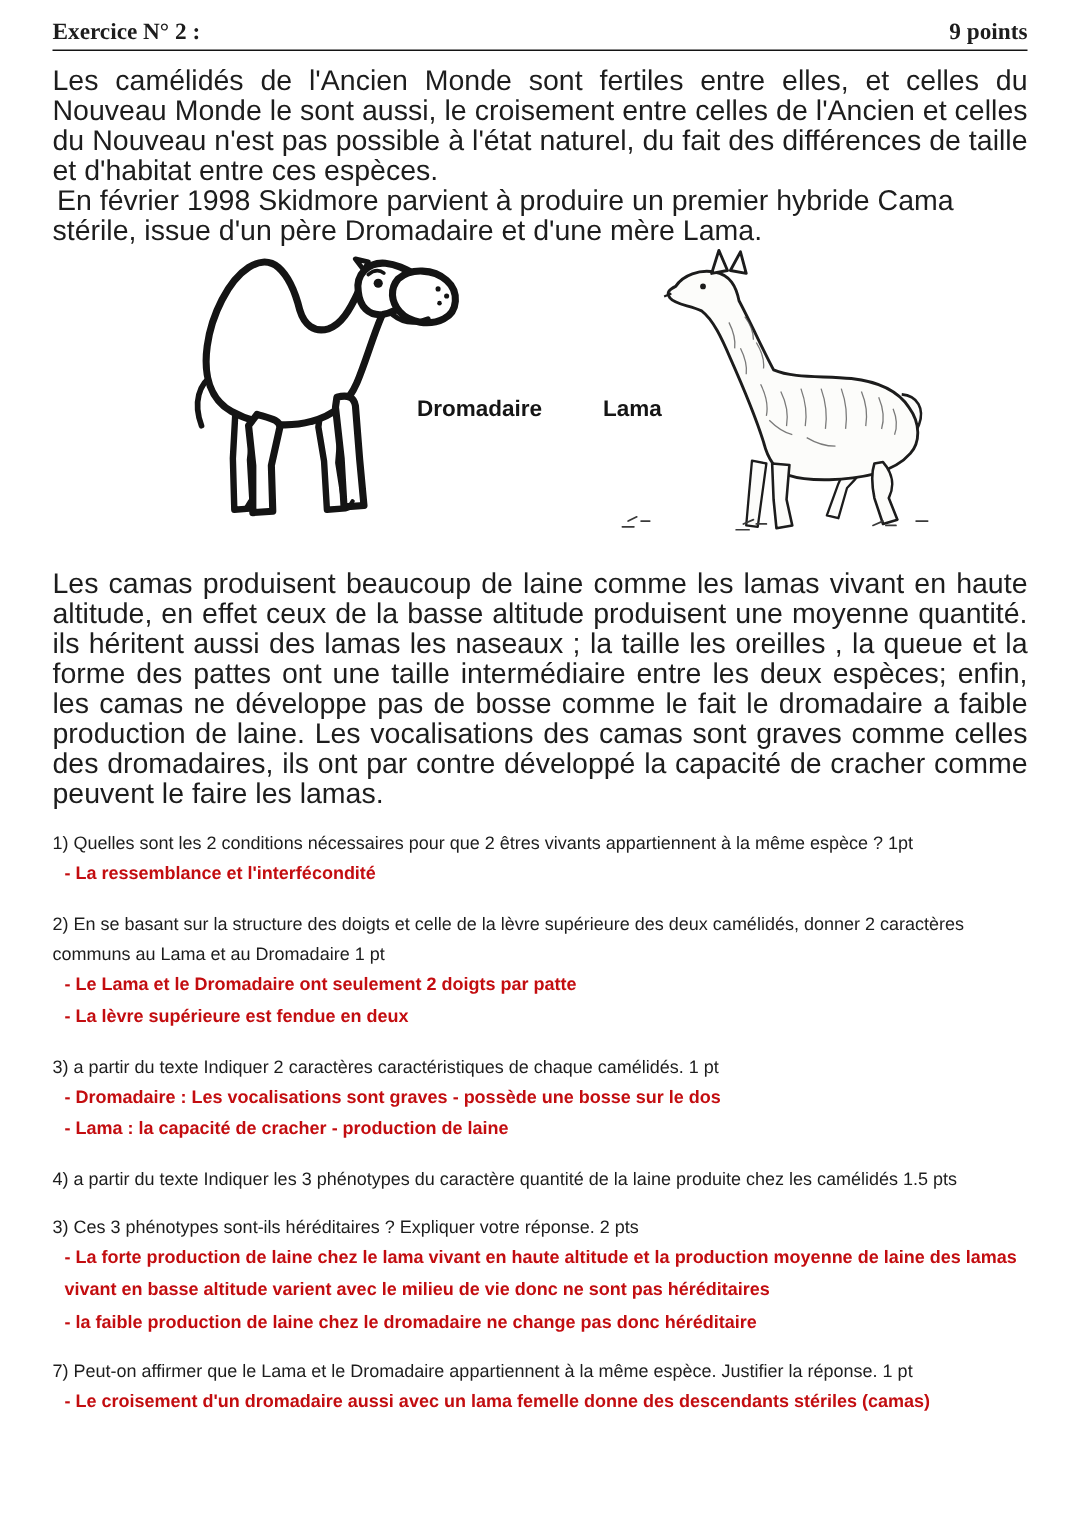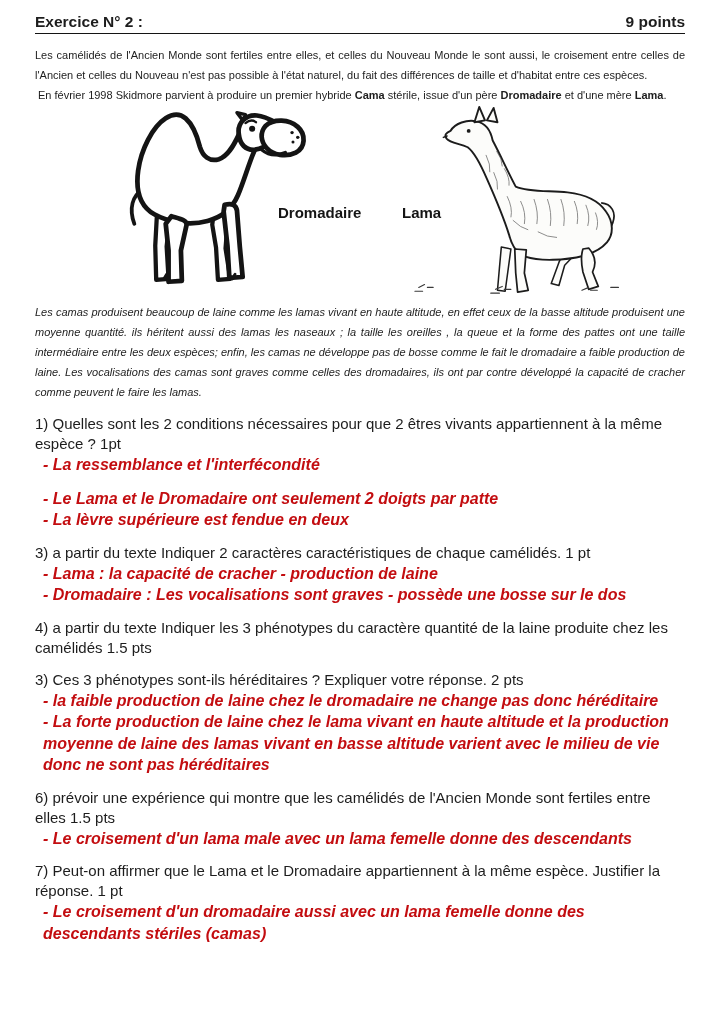"Exercice N° 2 :" .exercise-header { font-family: Liberation Sans, sans-serif -> Liberation Serif, serif }
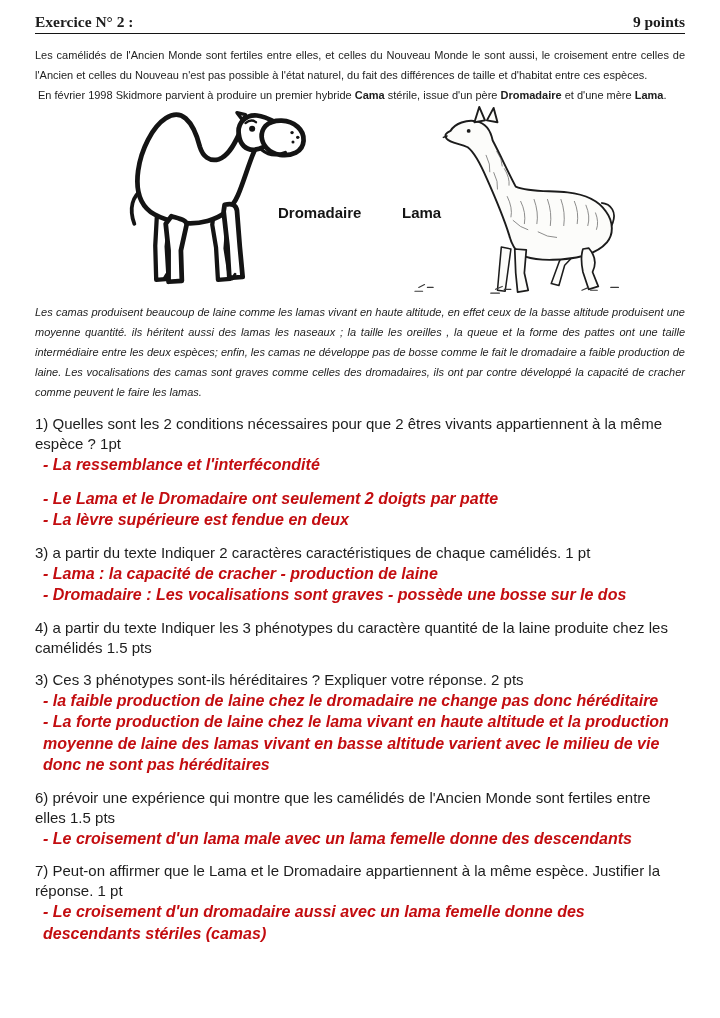"Les camélidés de l'Ancien Monde" .para { font-size: 11px -> 19px }
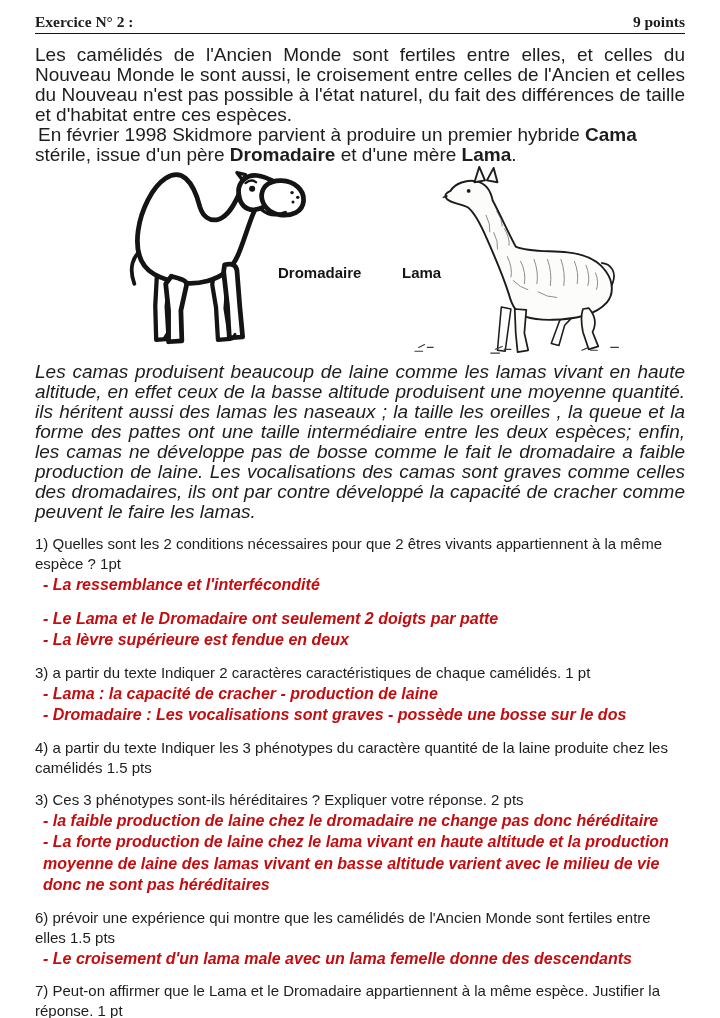"Cama" .p2 b { font-weight: bold -> normal }
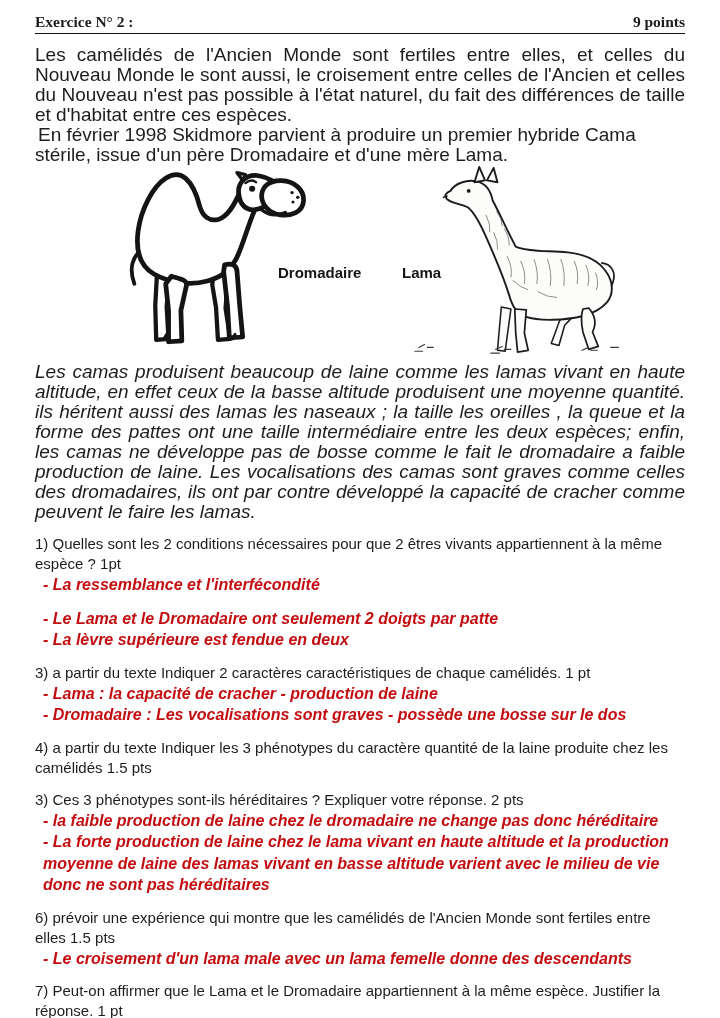"Les camas produisent beaucoup de" .desc { font-style: italic -> none; margin-top: 5px -> 23px }
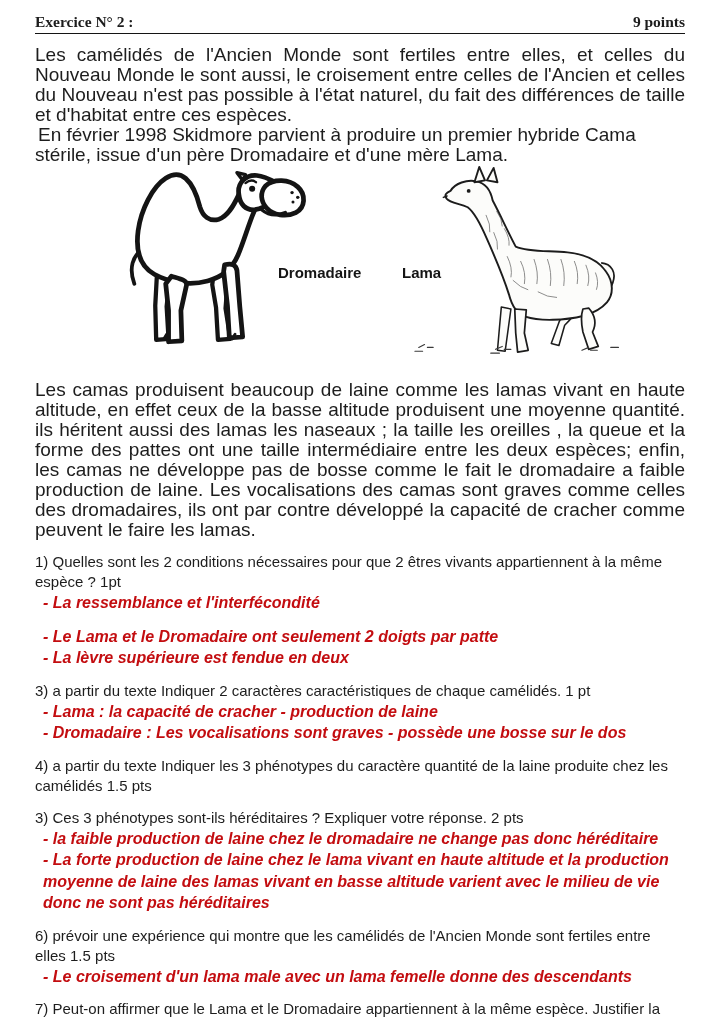"1) Quelles sont les 2" .question-text { font-size: 15px -> 12px }
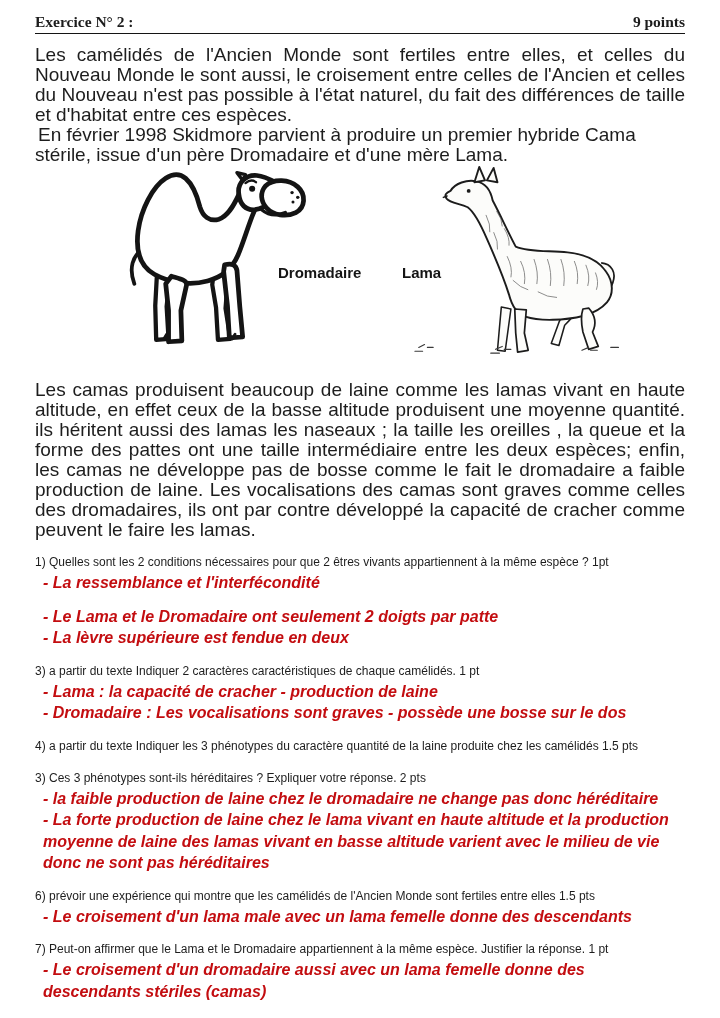"- La ressemblance et l'interfécondité" .answer-line { font-size: 16px -> 12px; font-style: italic -> none }
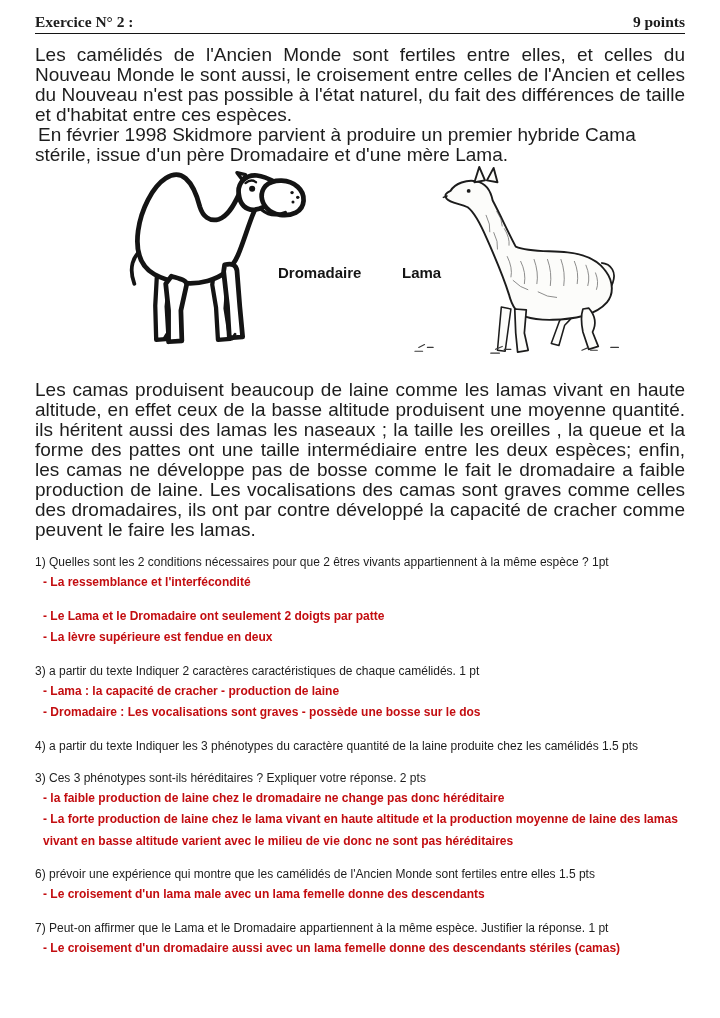"2) En se basant sur" div.question-text { html: none -> <div>2) En se basant sur la structure des doigts et celle de la lèvre supérieure des deux camélidés, donner 2 caractères communs au Lama et au Dromadaire 1 pt</div> }
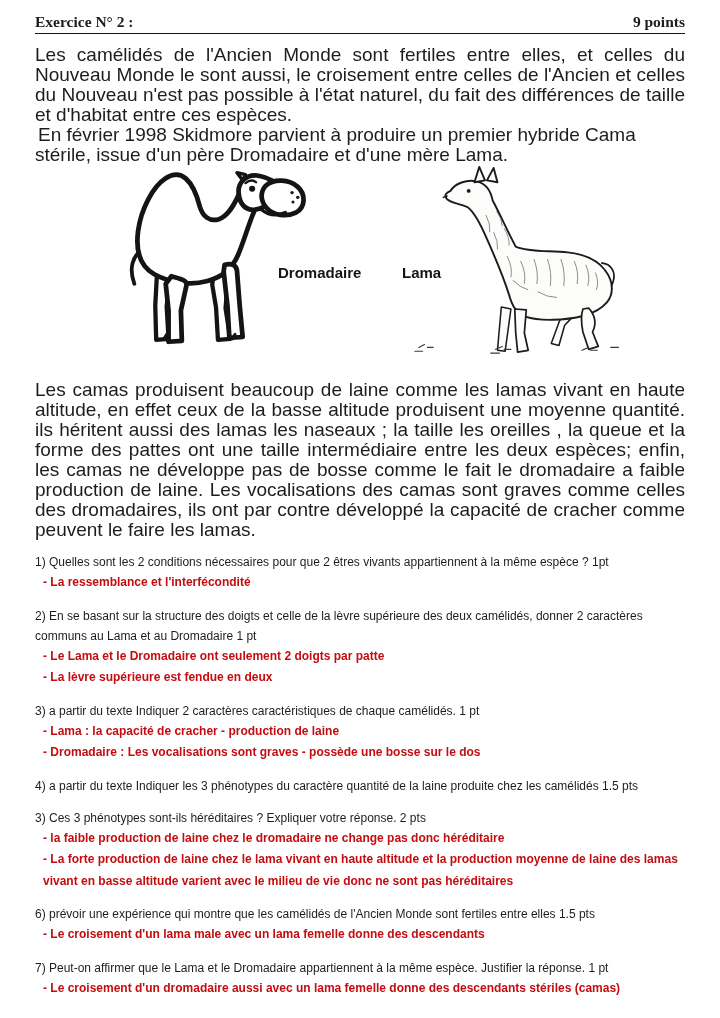"- Lama : la capacité" div.answer-line { order: before "- Dromadaire : Les vocalisations" -> after "- Dromadaire : Les vocalisations" }
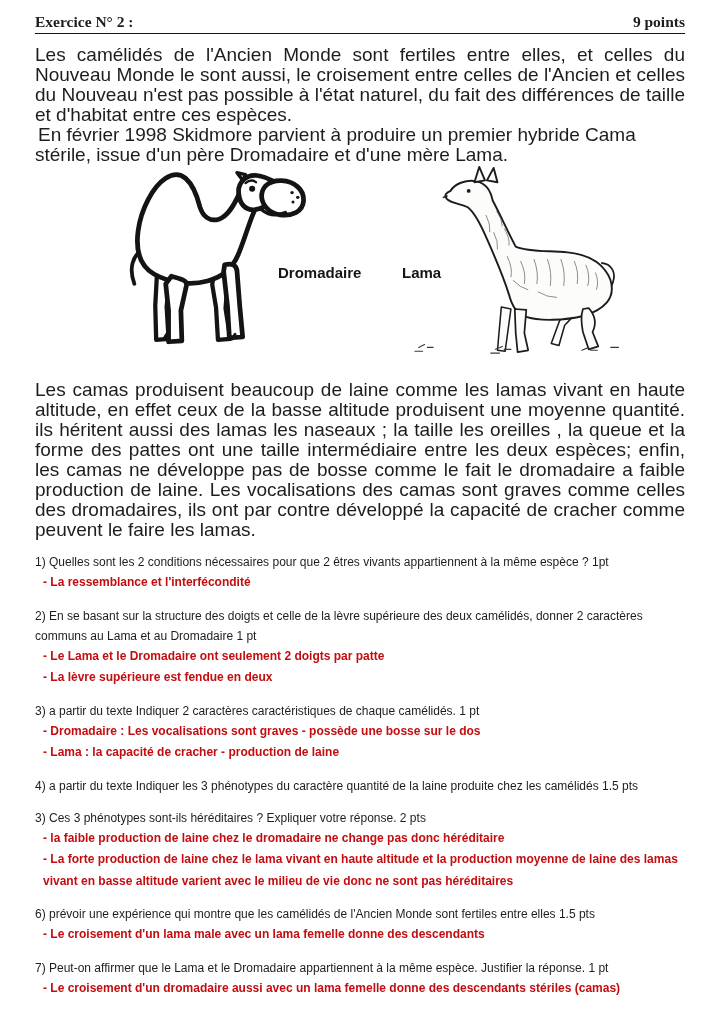"- la faible production de" div.answer-line { order: before "- La forte production de" -> after "- La forte production de" }
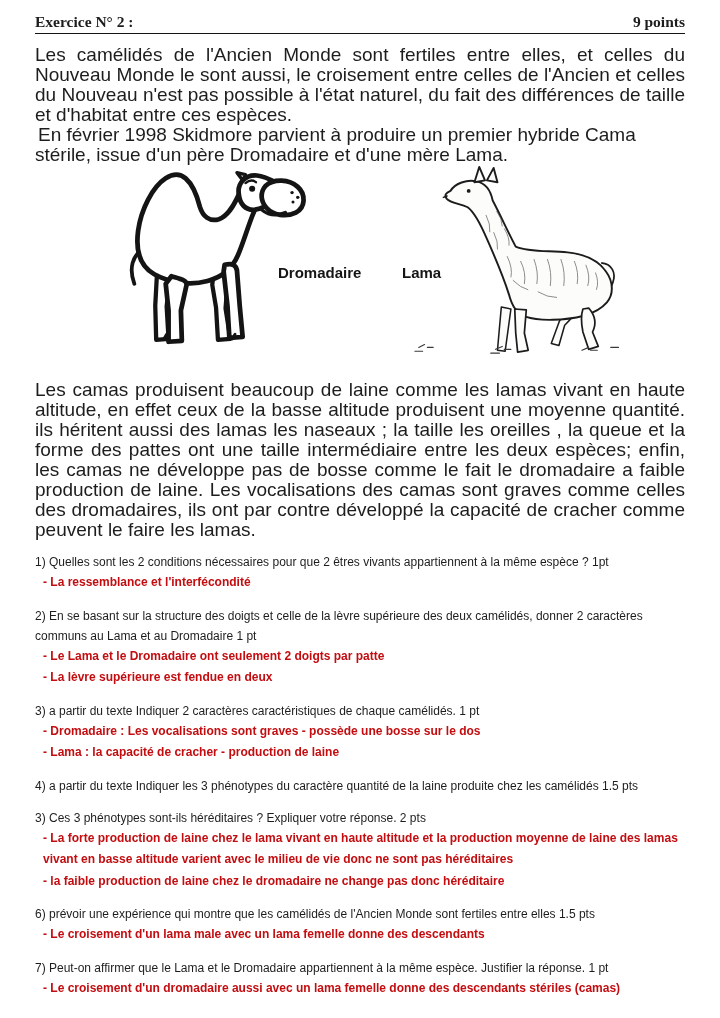"6) prévoir une expérience qui" div.question-block { html: <div> <div>6) prévoir une expérience qui montre que les camélidés de l'Ancien Monde sont fertiles entre elles 1.5 pts</div> <div>- Le croisement d'un lama male avec un lama femelle donne des descendants</div> </div> -> none }
